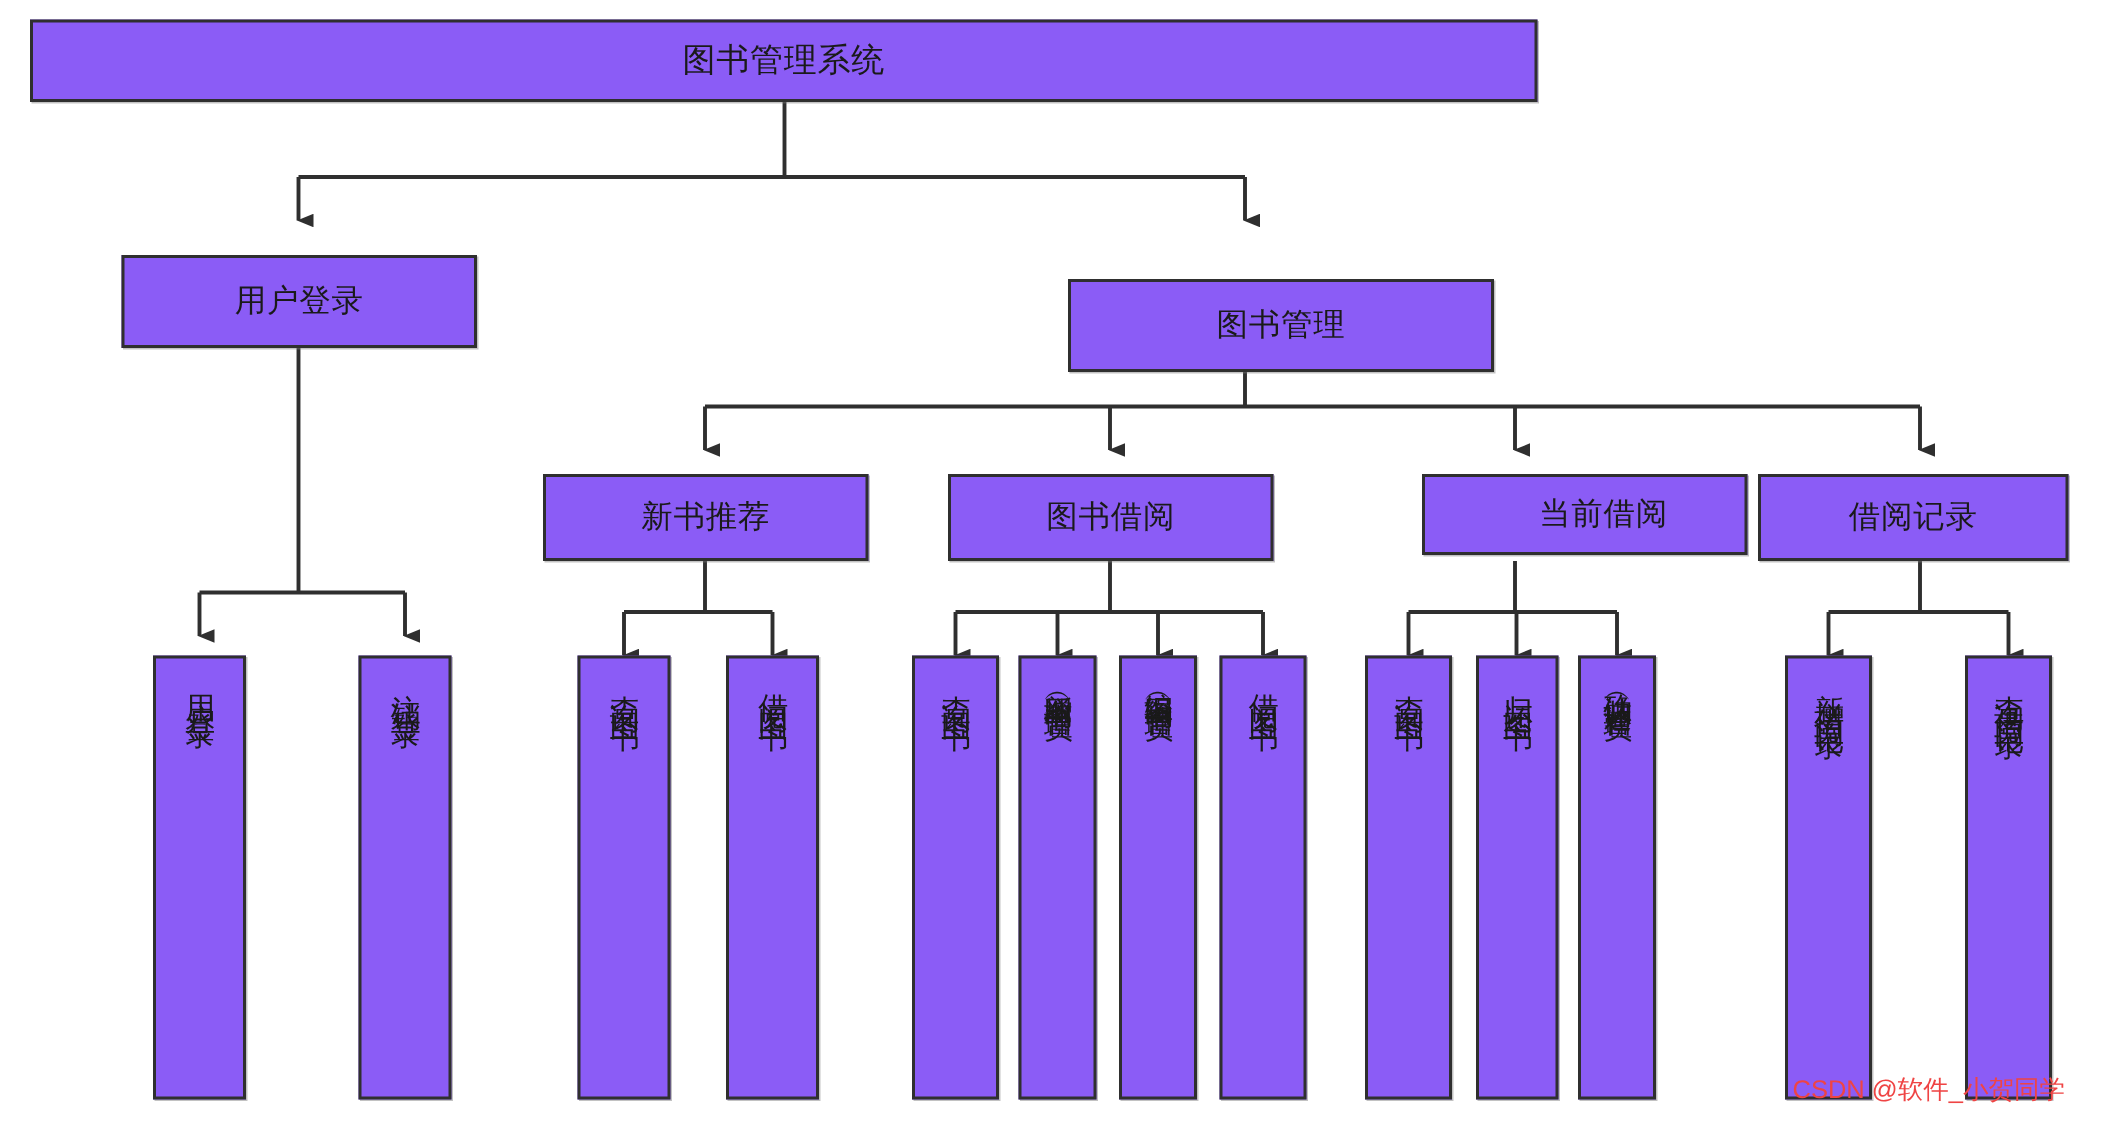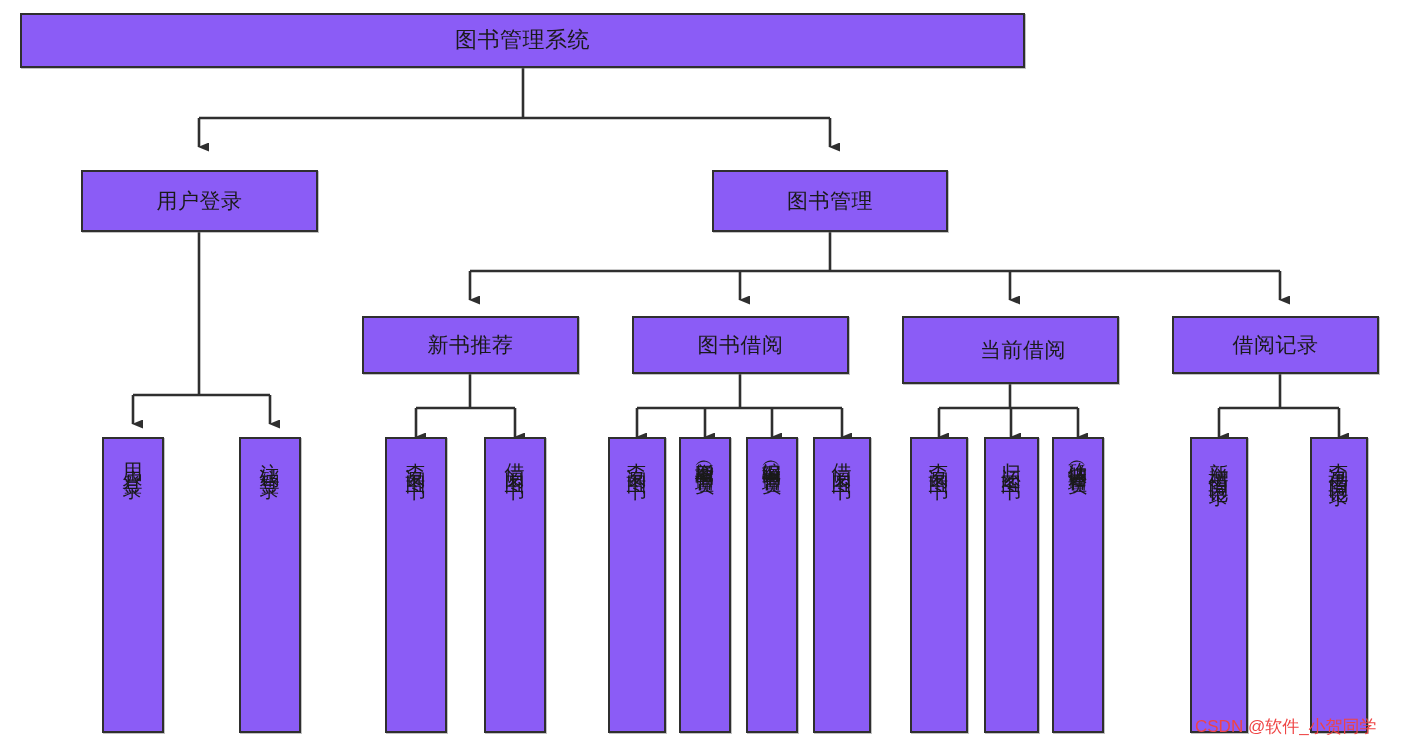"图书管理" div.node { top: 170px -> 186px; width: 236px -> 284px }
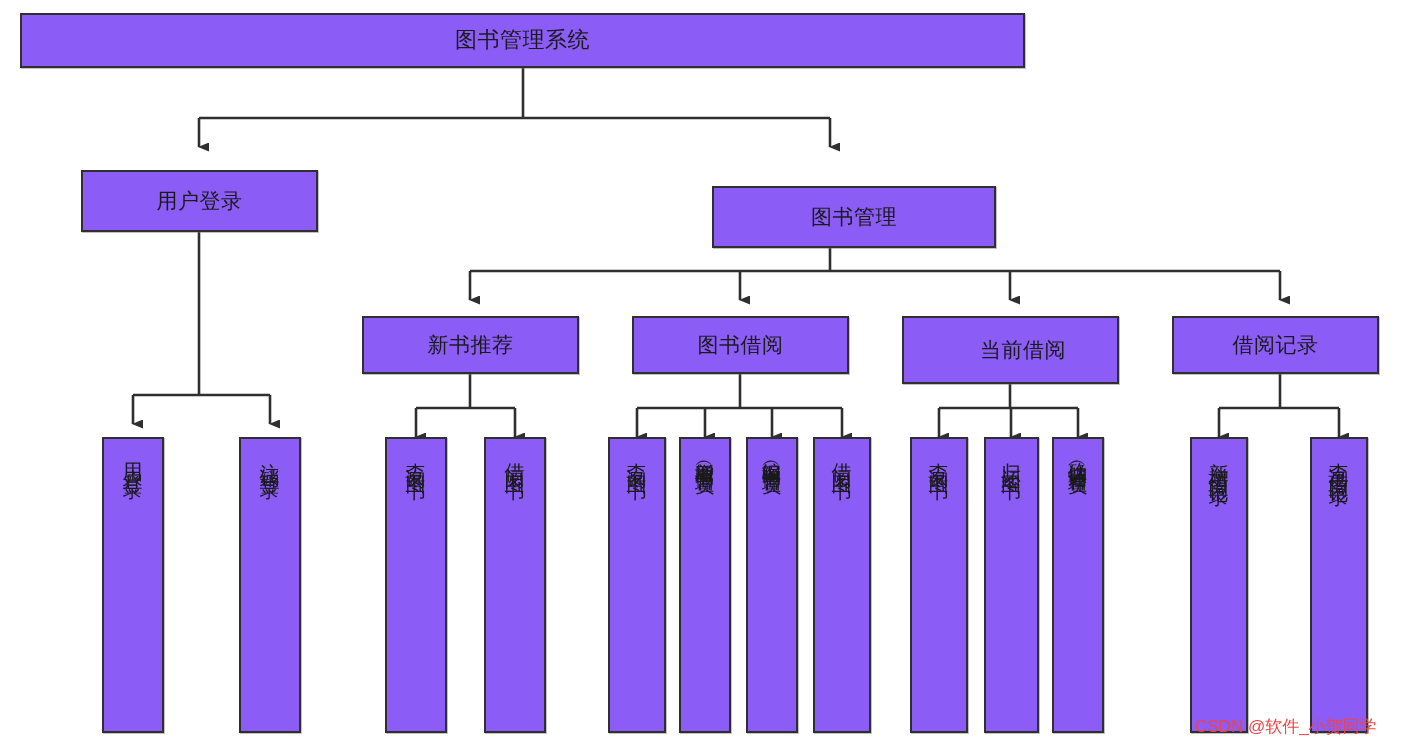"当前借阅" div.node { height: 68px -> 54px; left: 902px -> 948px }
